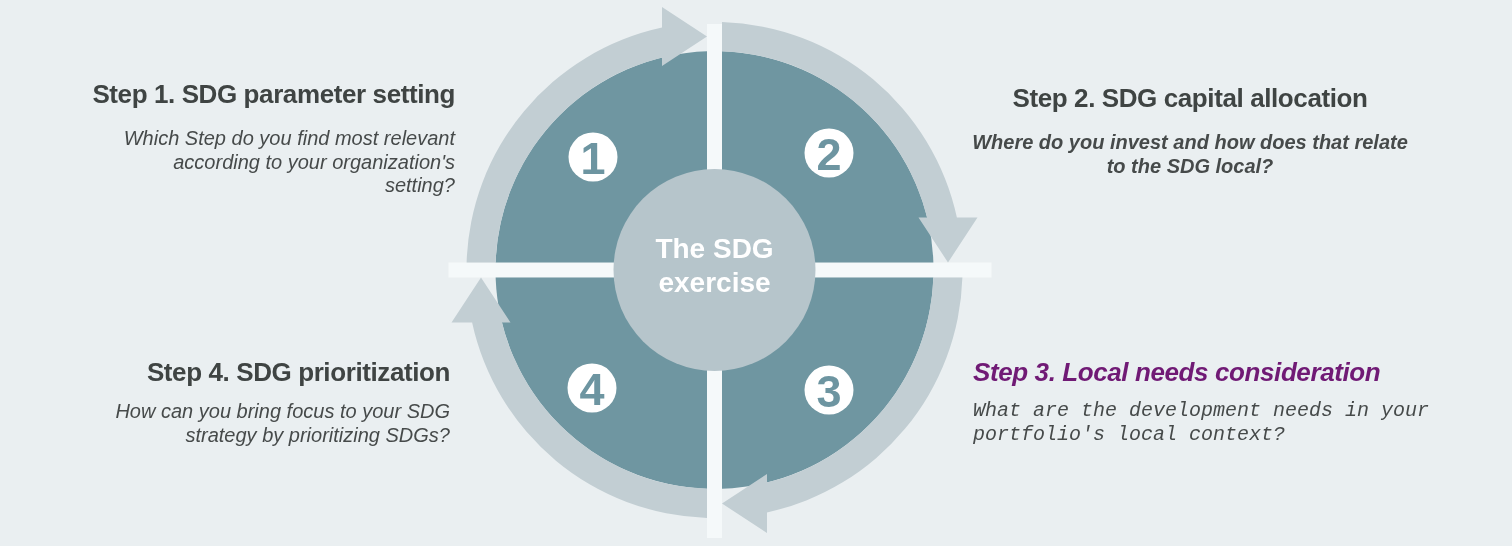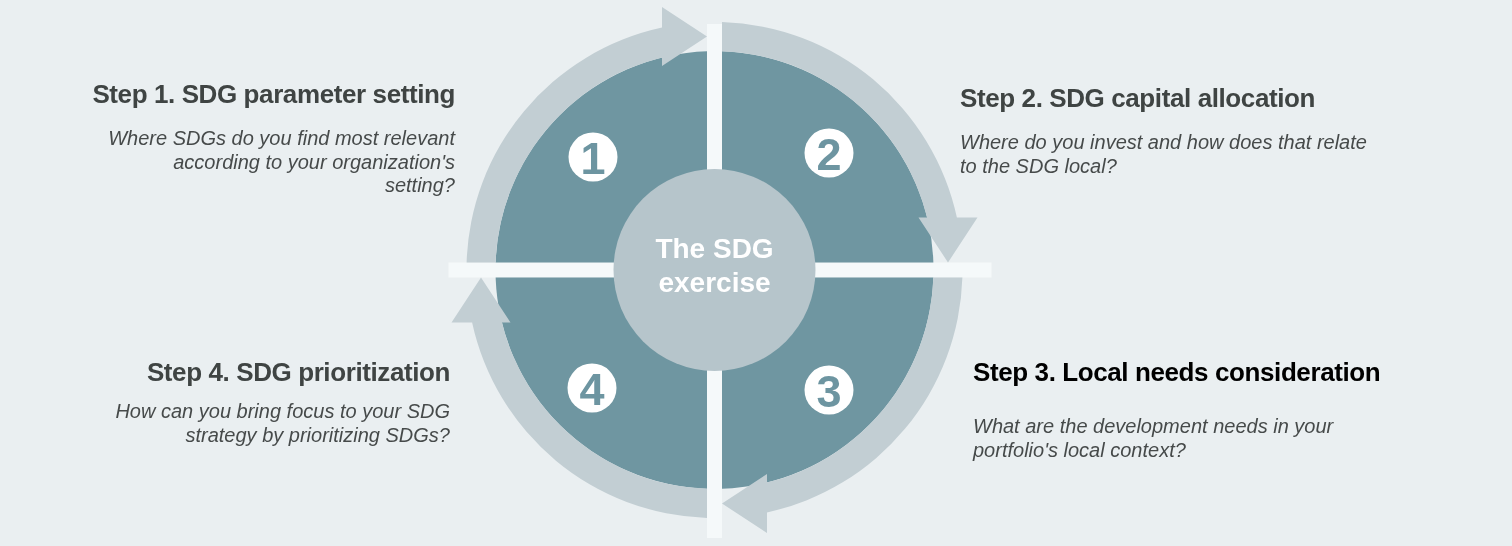"Step 2. SDG capital allocation" #step2-block { text-align: none -> center }
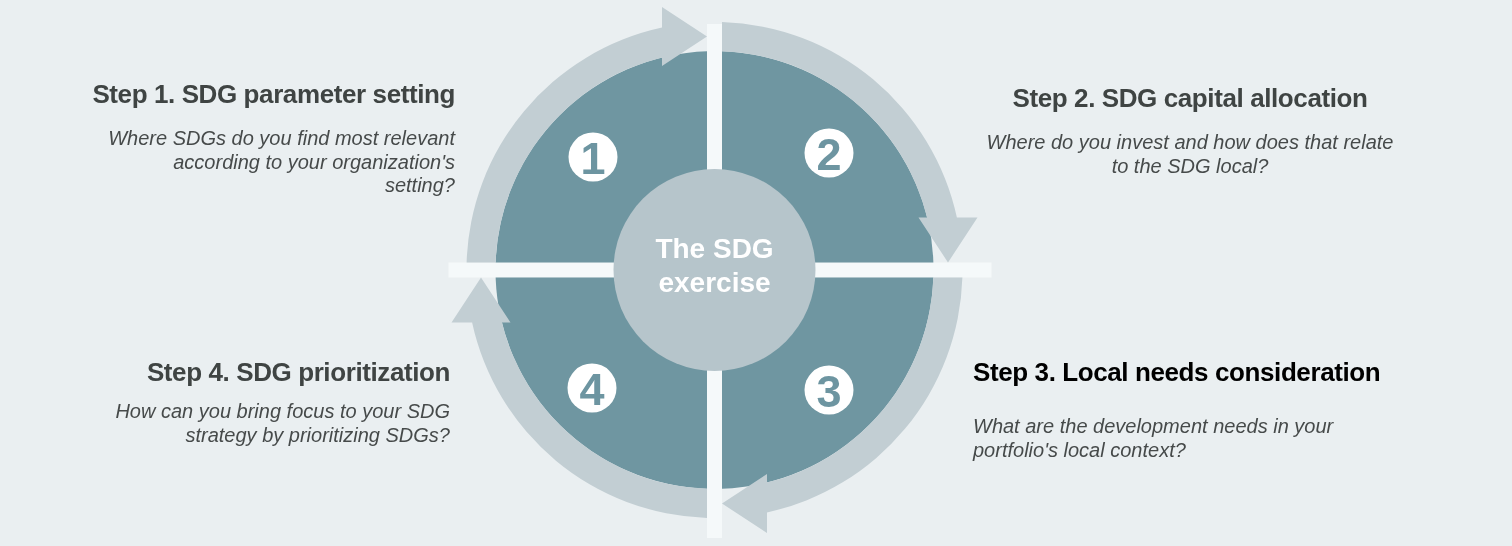"Where SDGs do you find" div { text: Where SDGs -> Which Step }
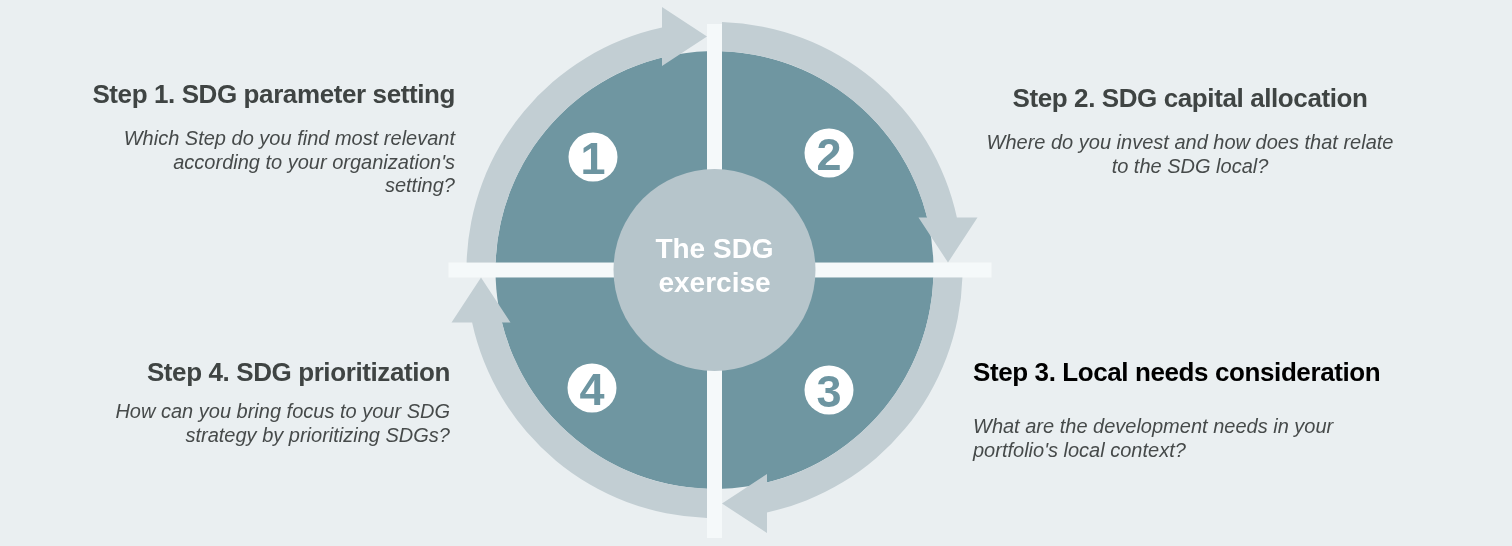"Where do you invest and" div.step-desc { font-weight: none -> bold }
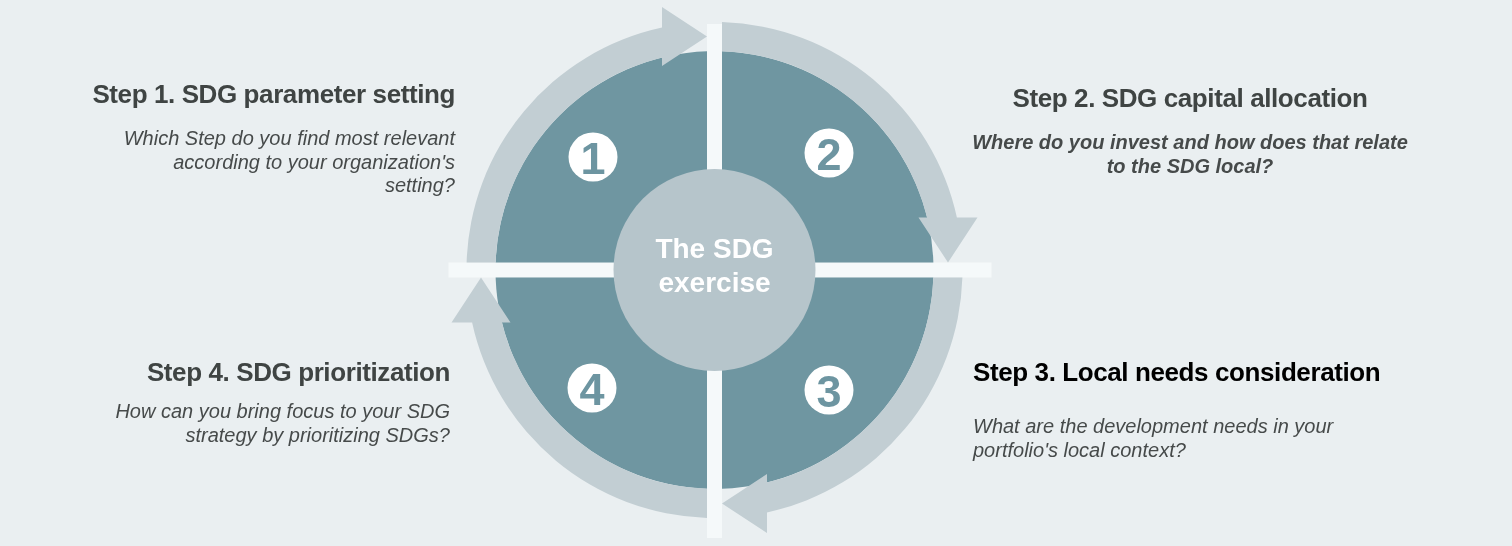"Step 3. Local needs consideration" div.step-title { color: #000000 -> #701a75; font-style: none -> italic }
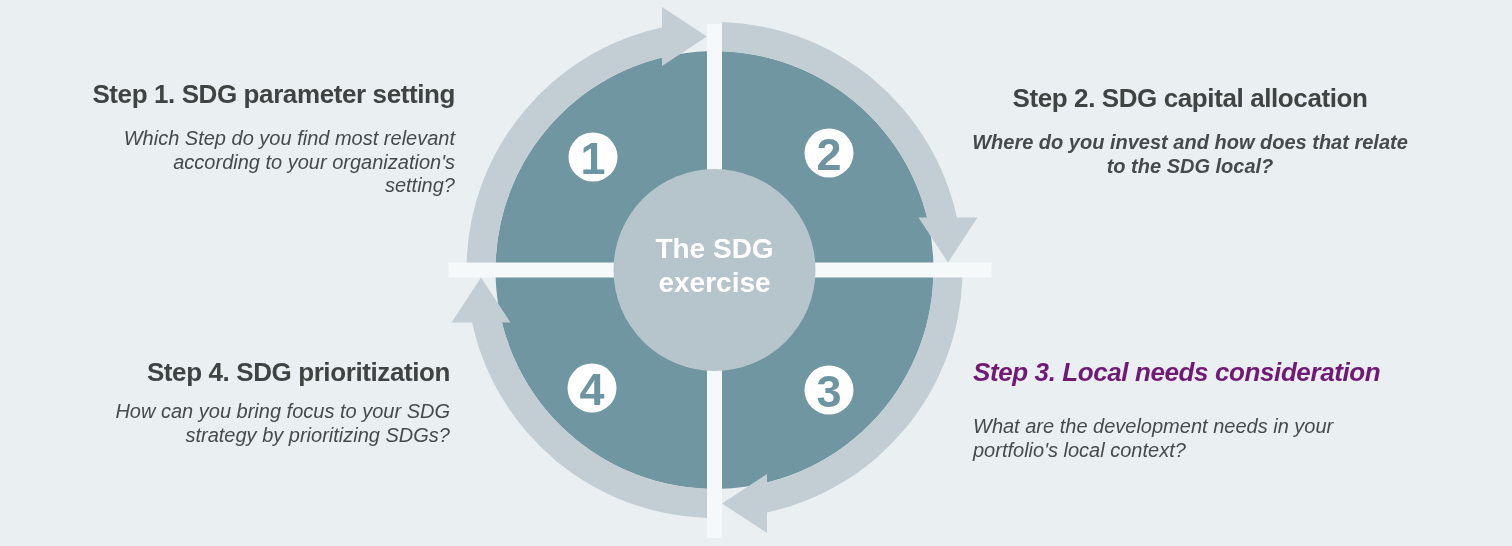"What are the development needs" #step3-block .step-desc { font-family: none -> Liberation Mono, monospace; margin-top: 27px -> 11px }
